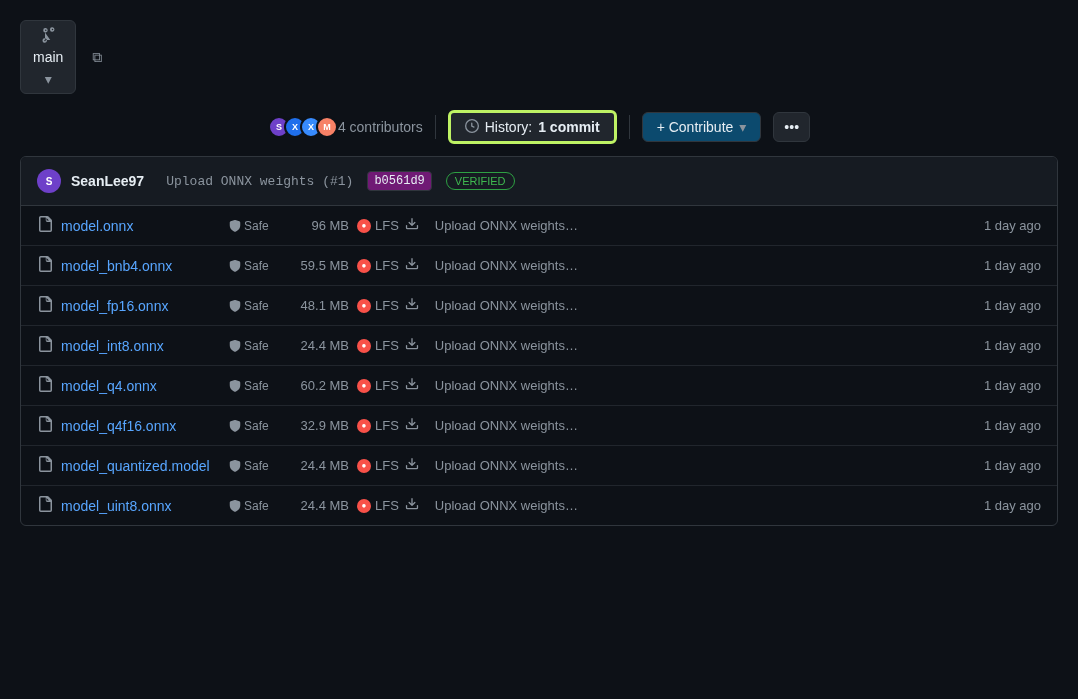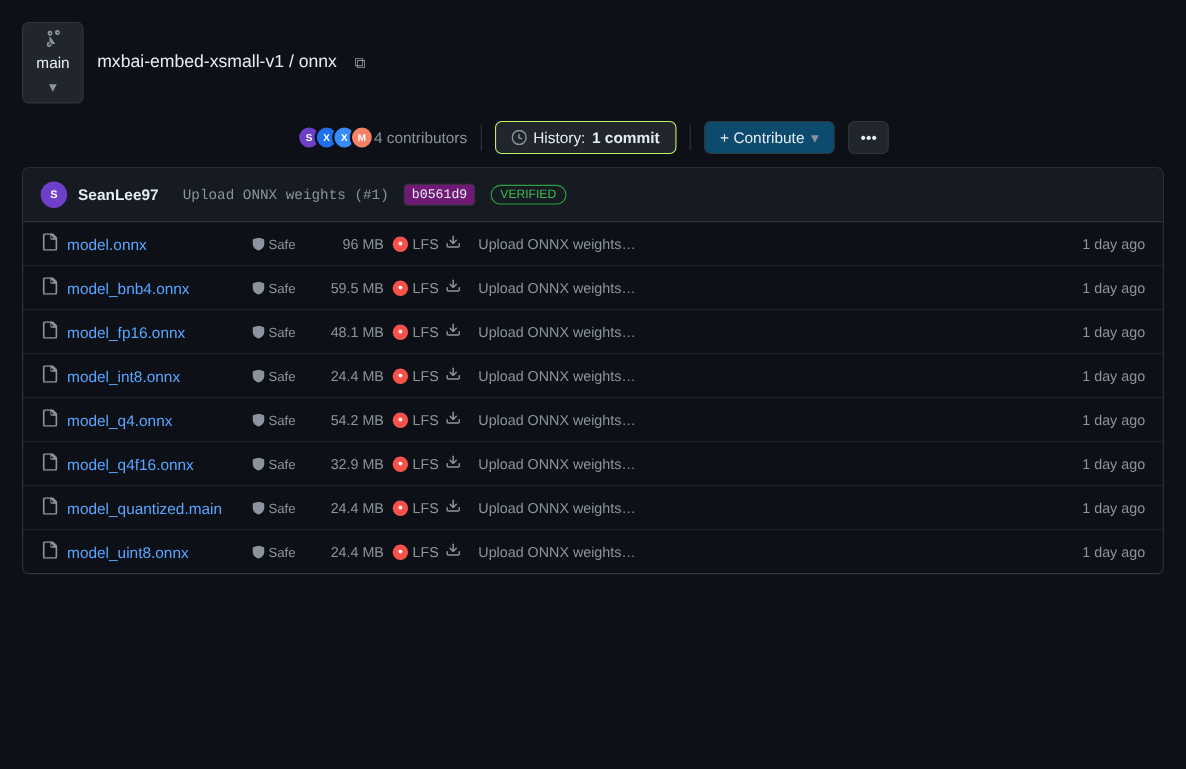"mxbai-embed-xsmall-v1 / onnx" span.breadcrumb-text { html: <span>mxbai-embed-xsmall-v1 / onnx</span> -> none }
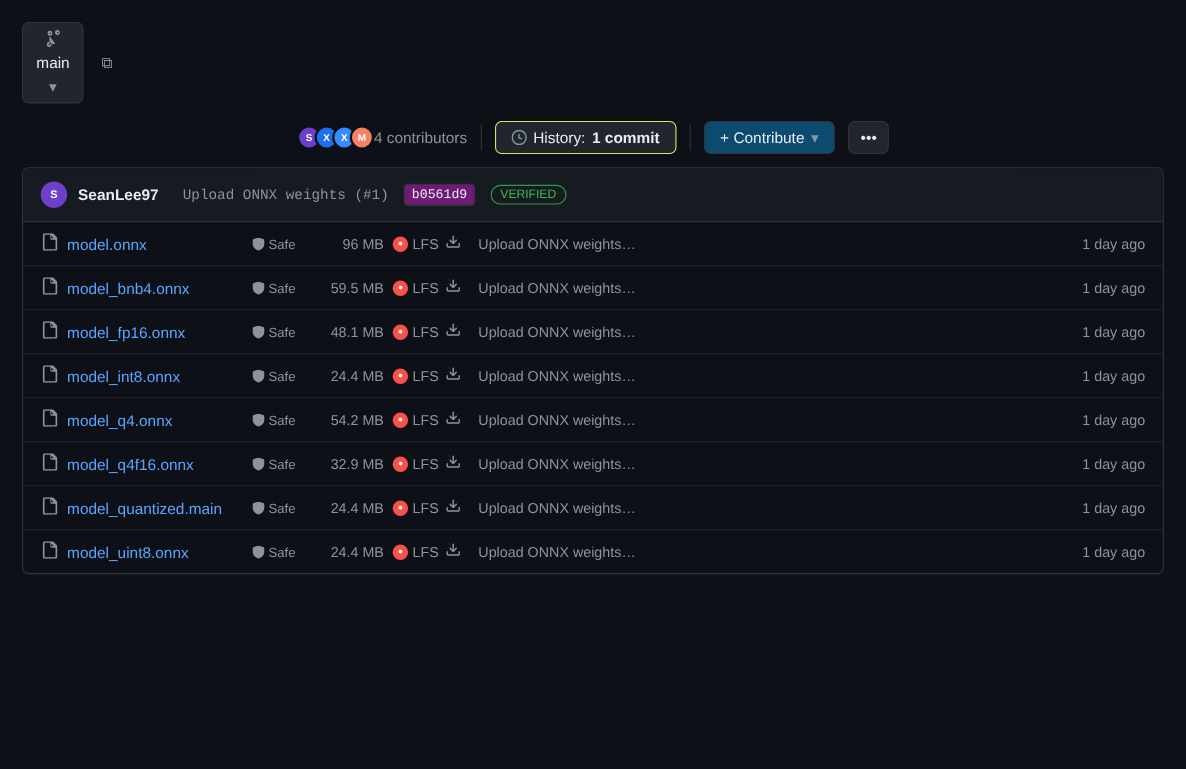"History:" .history-btn { align-items: center -> none; border: 1px solid #bef264 -> 3px solid #bef264 }
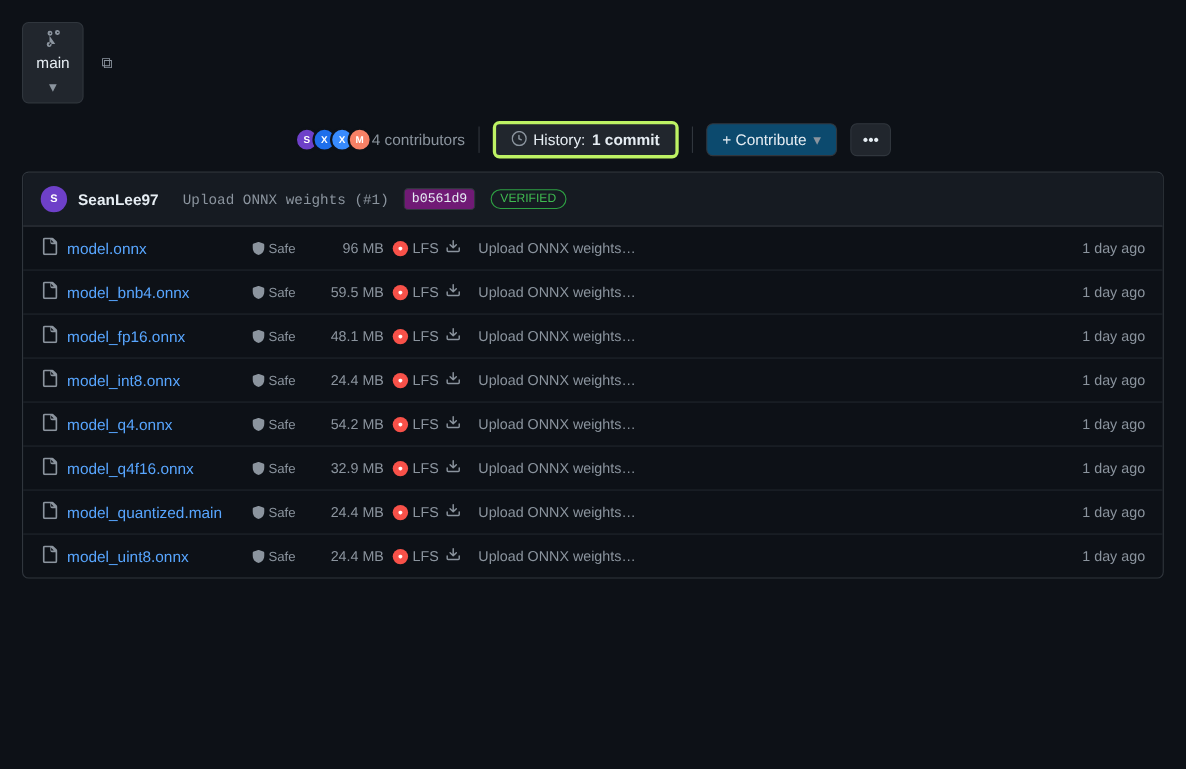"54.2 MB" span.file-size { text: 54.2 -> 60.2 }
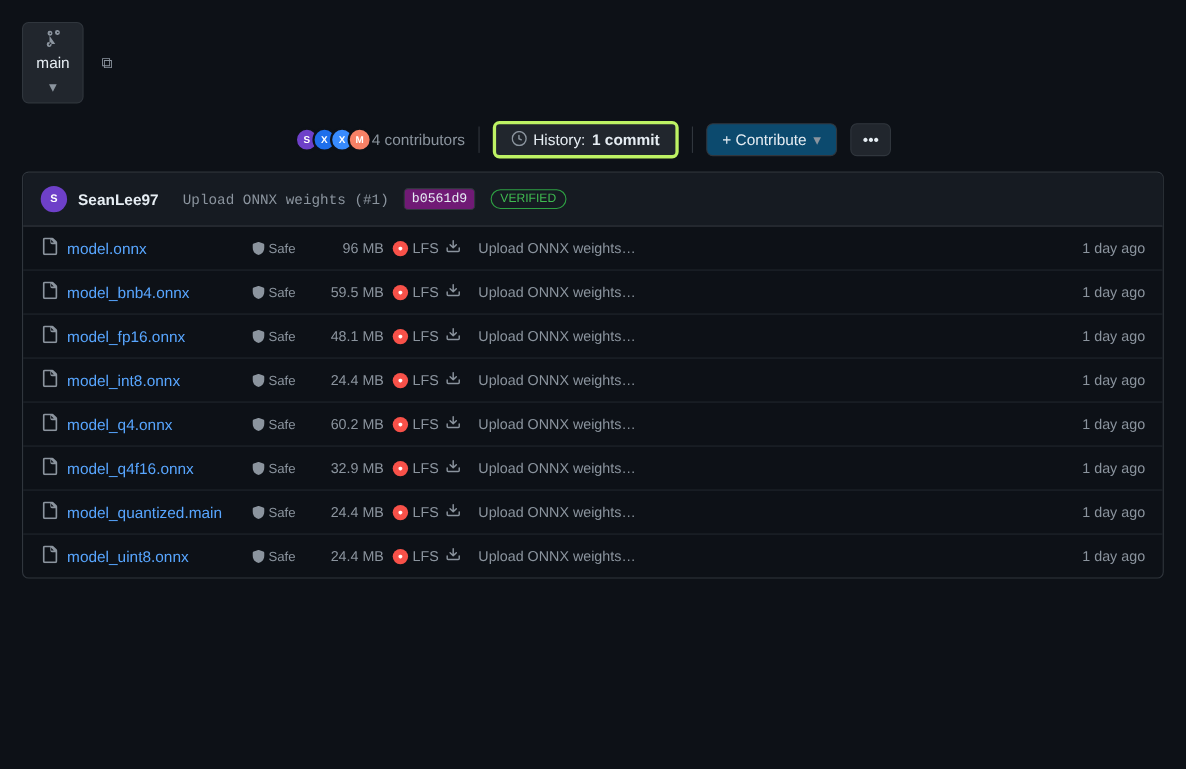"model_quantized.main" span.file-name { text: quantized.main -> quantized.model }
